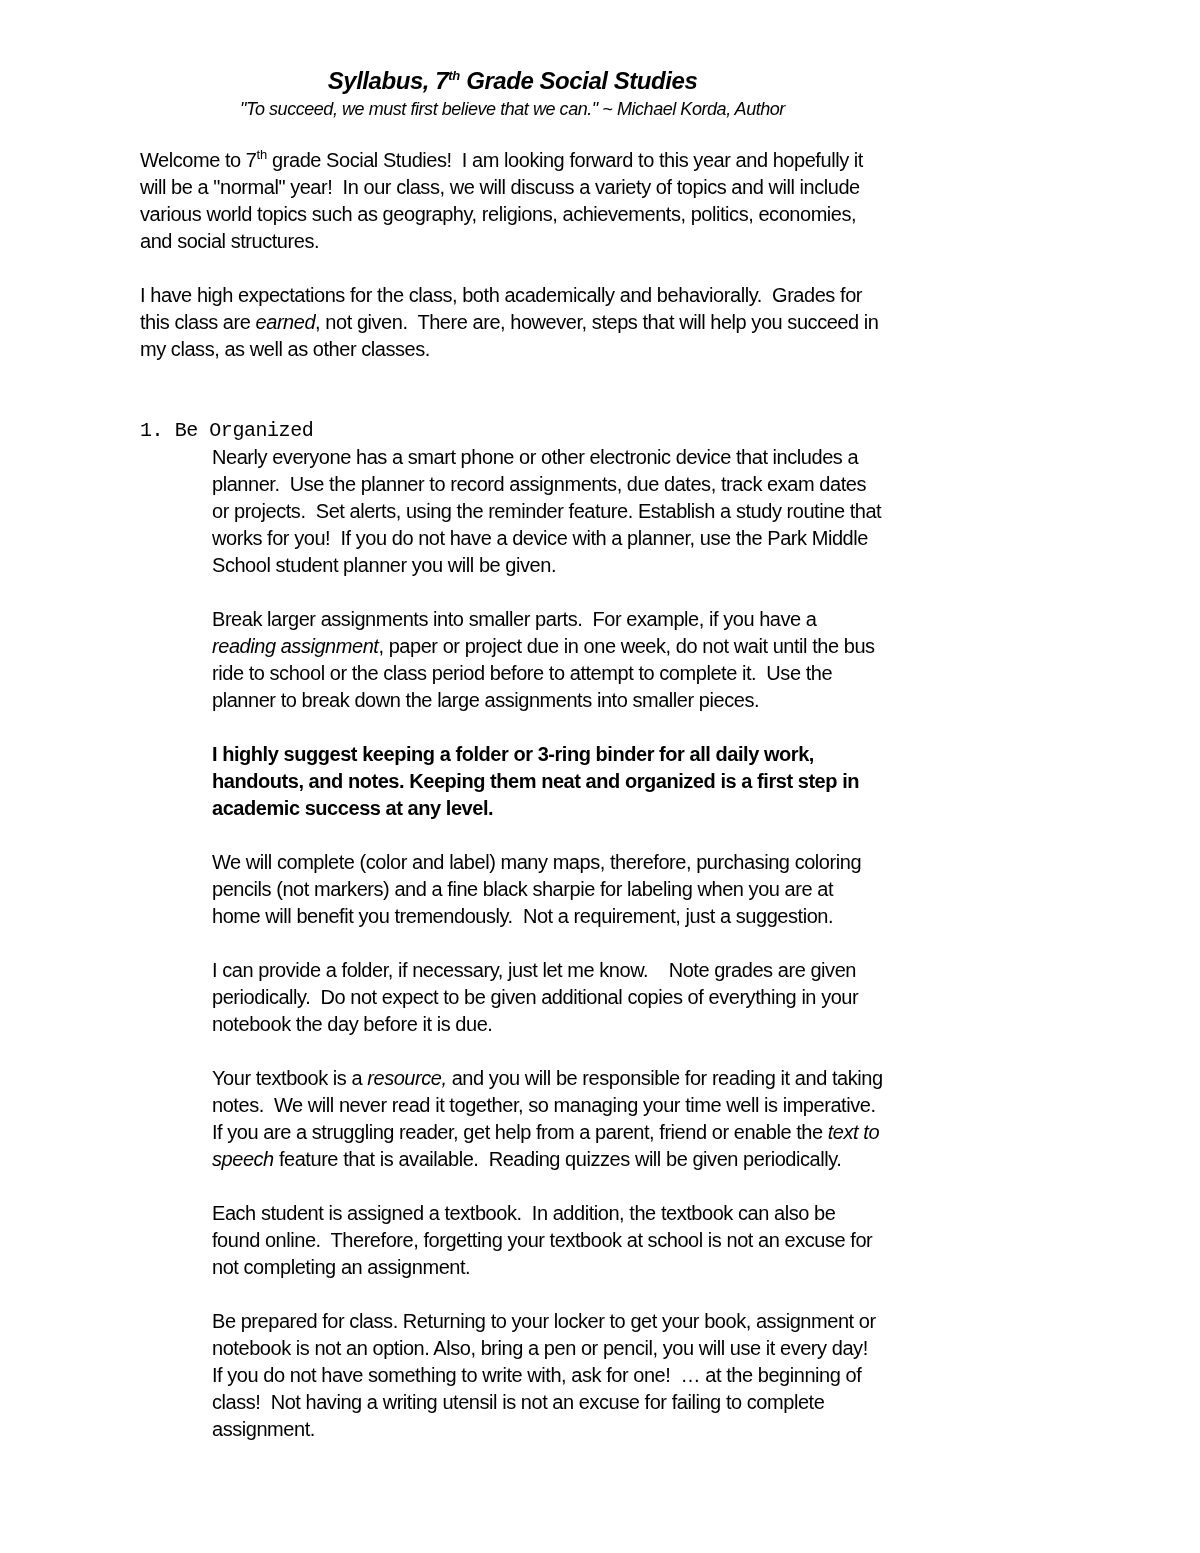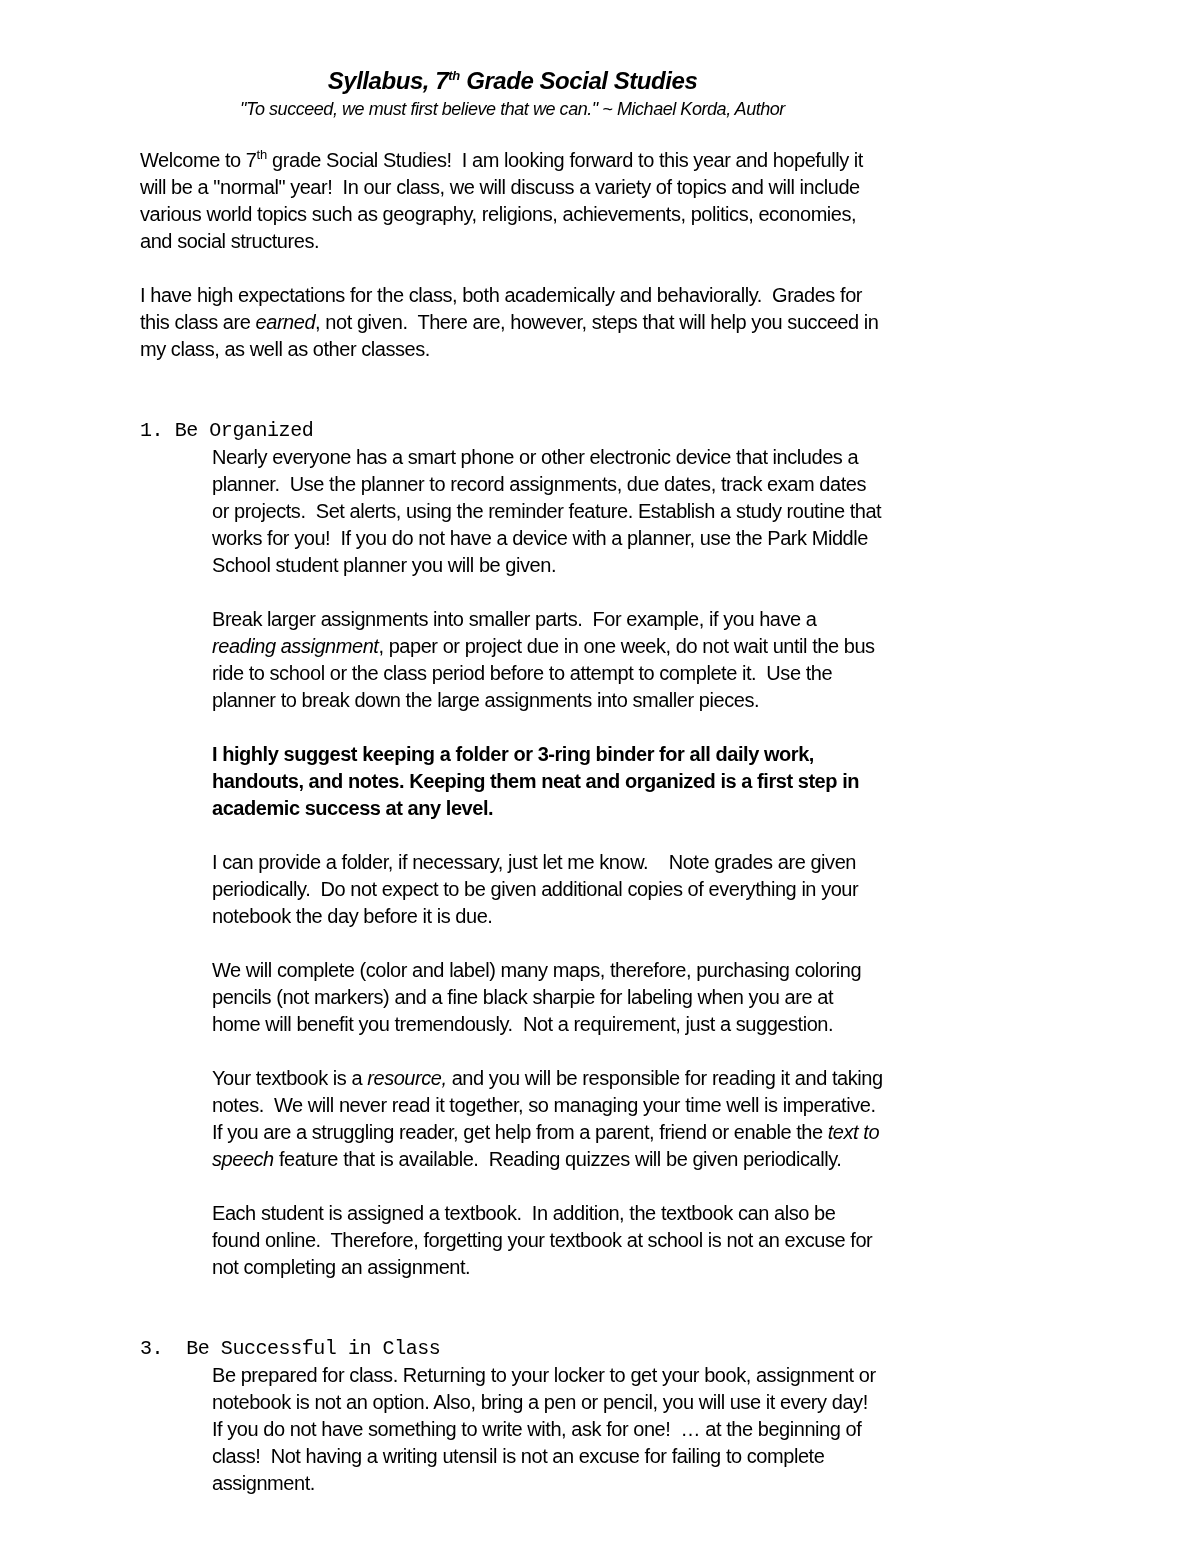"I can provide a folder," p.block { order: before "We will complete (color and" -> after "We will complete (color and" }
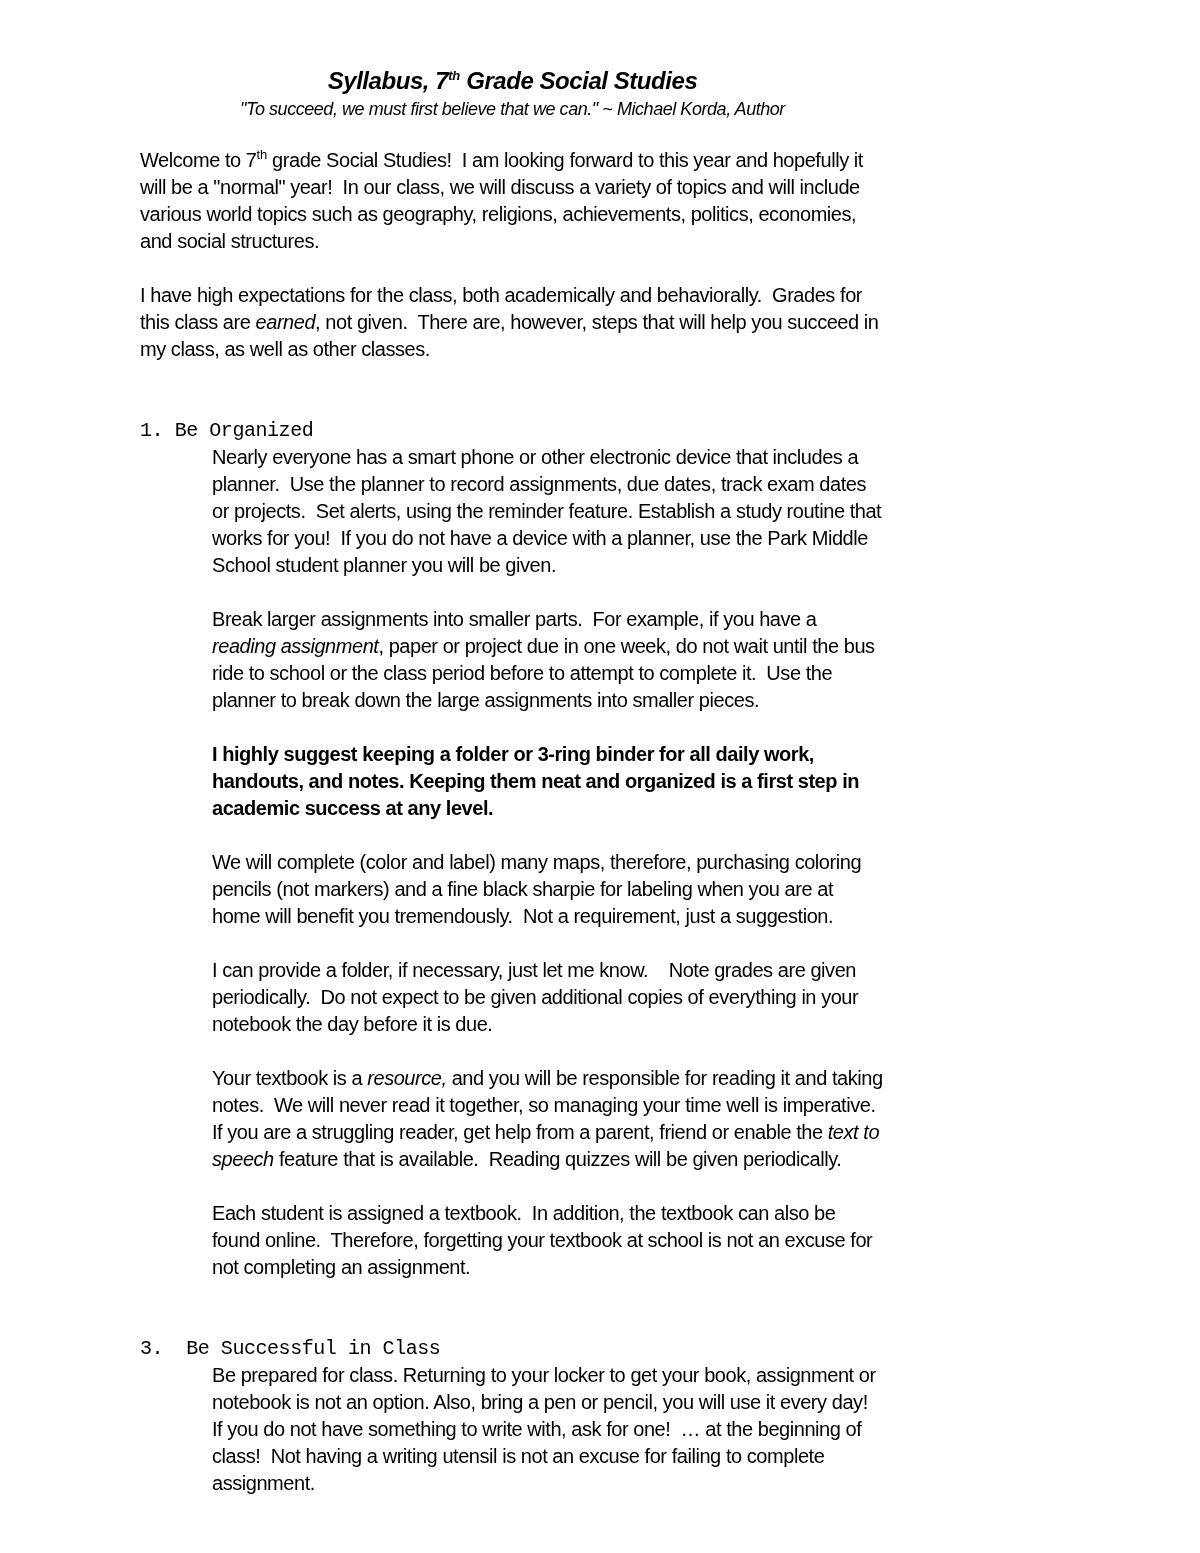"3. Be Successful in Class" p.block { html: <p><span>3. Be Successful in Class</span></p> -> none }
